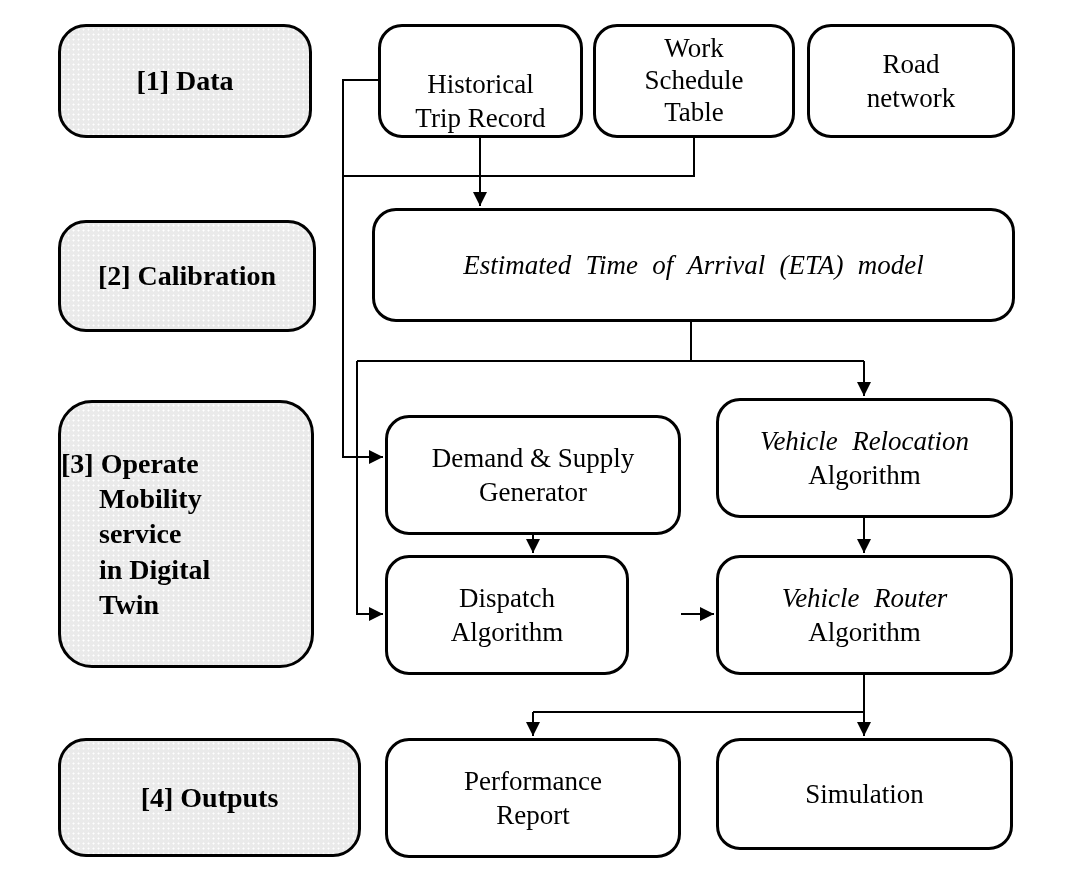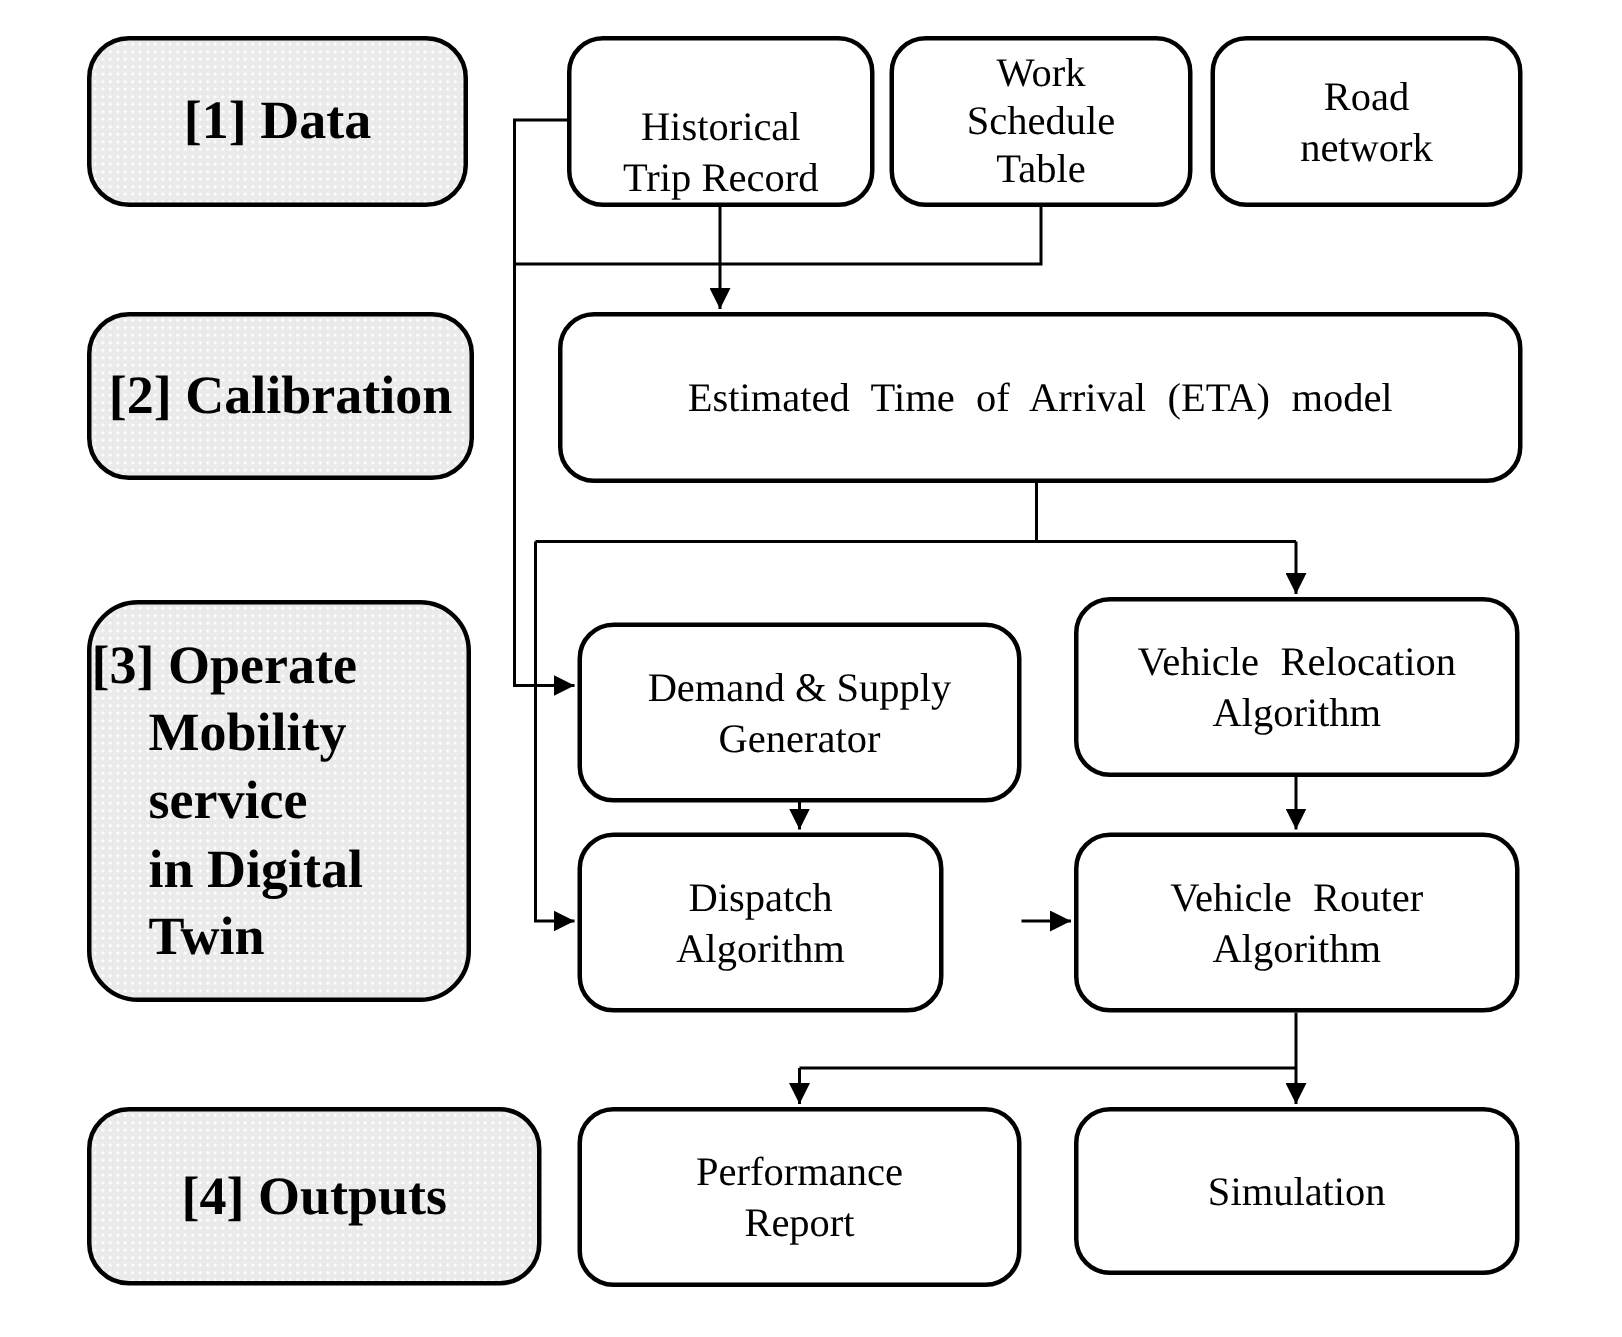"[1] Data" .stage { font-size: 36px -> 28px }
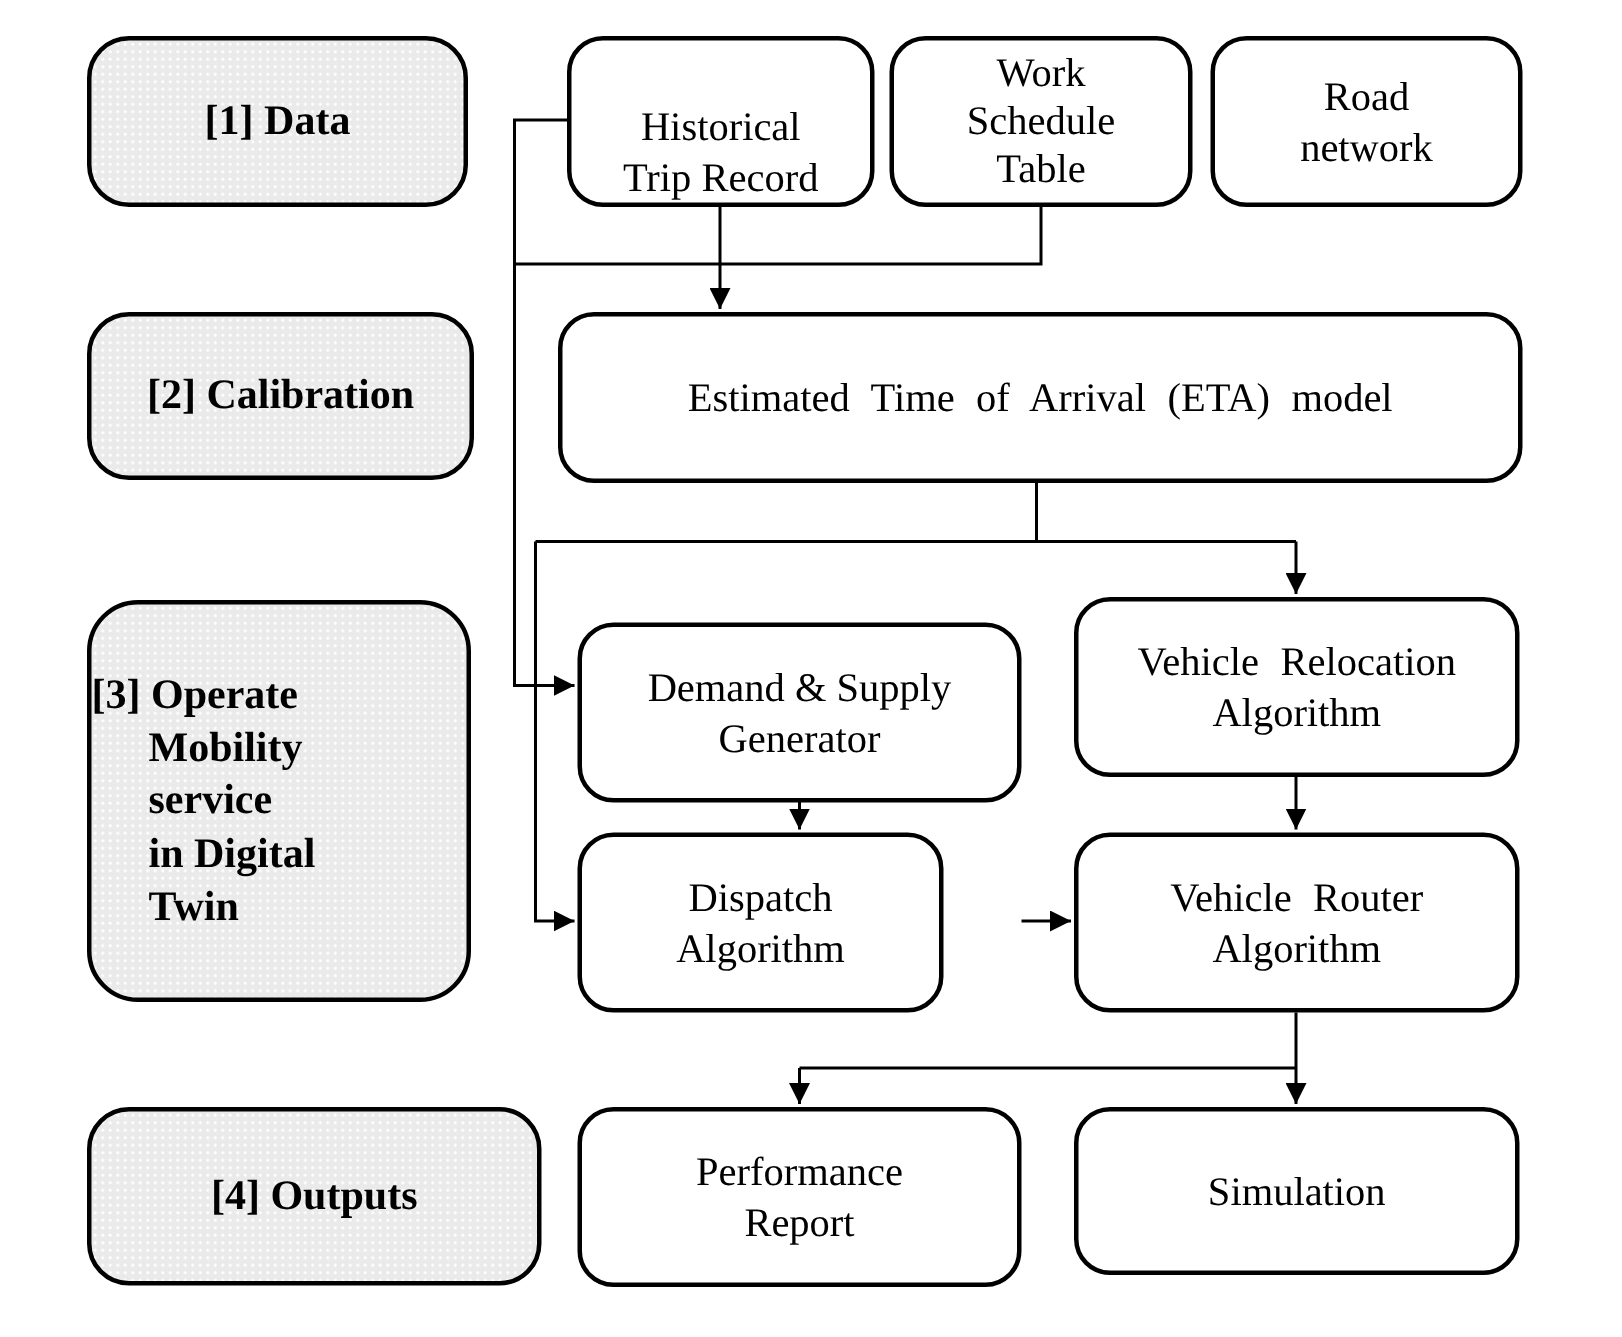"[2] Calibration" div.stage { top: 208px -> 220px }
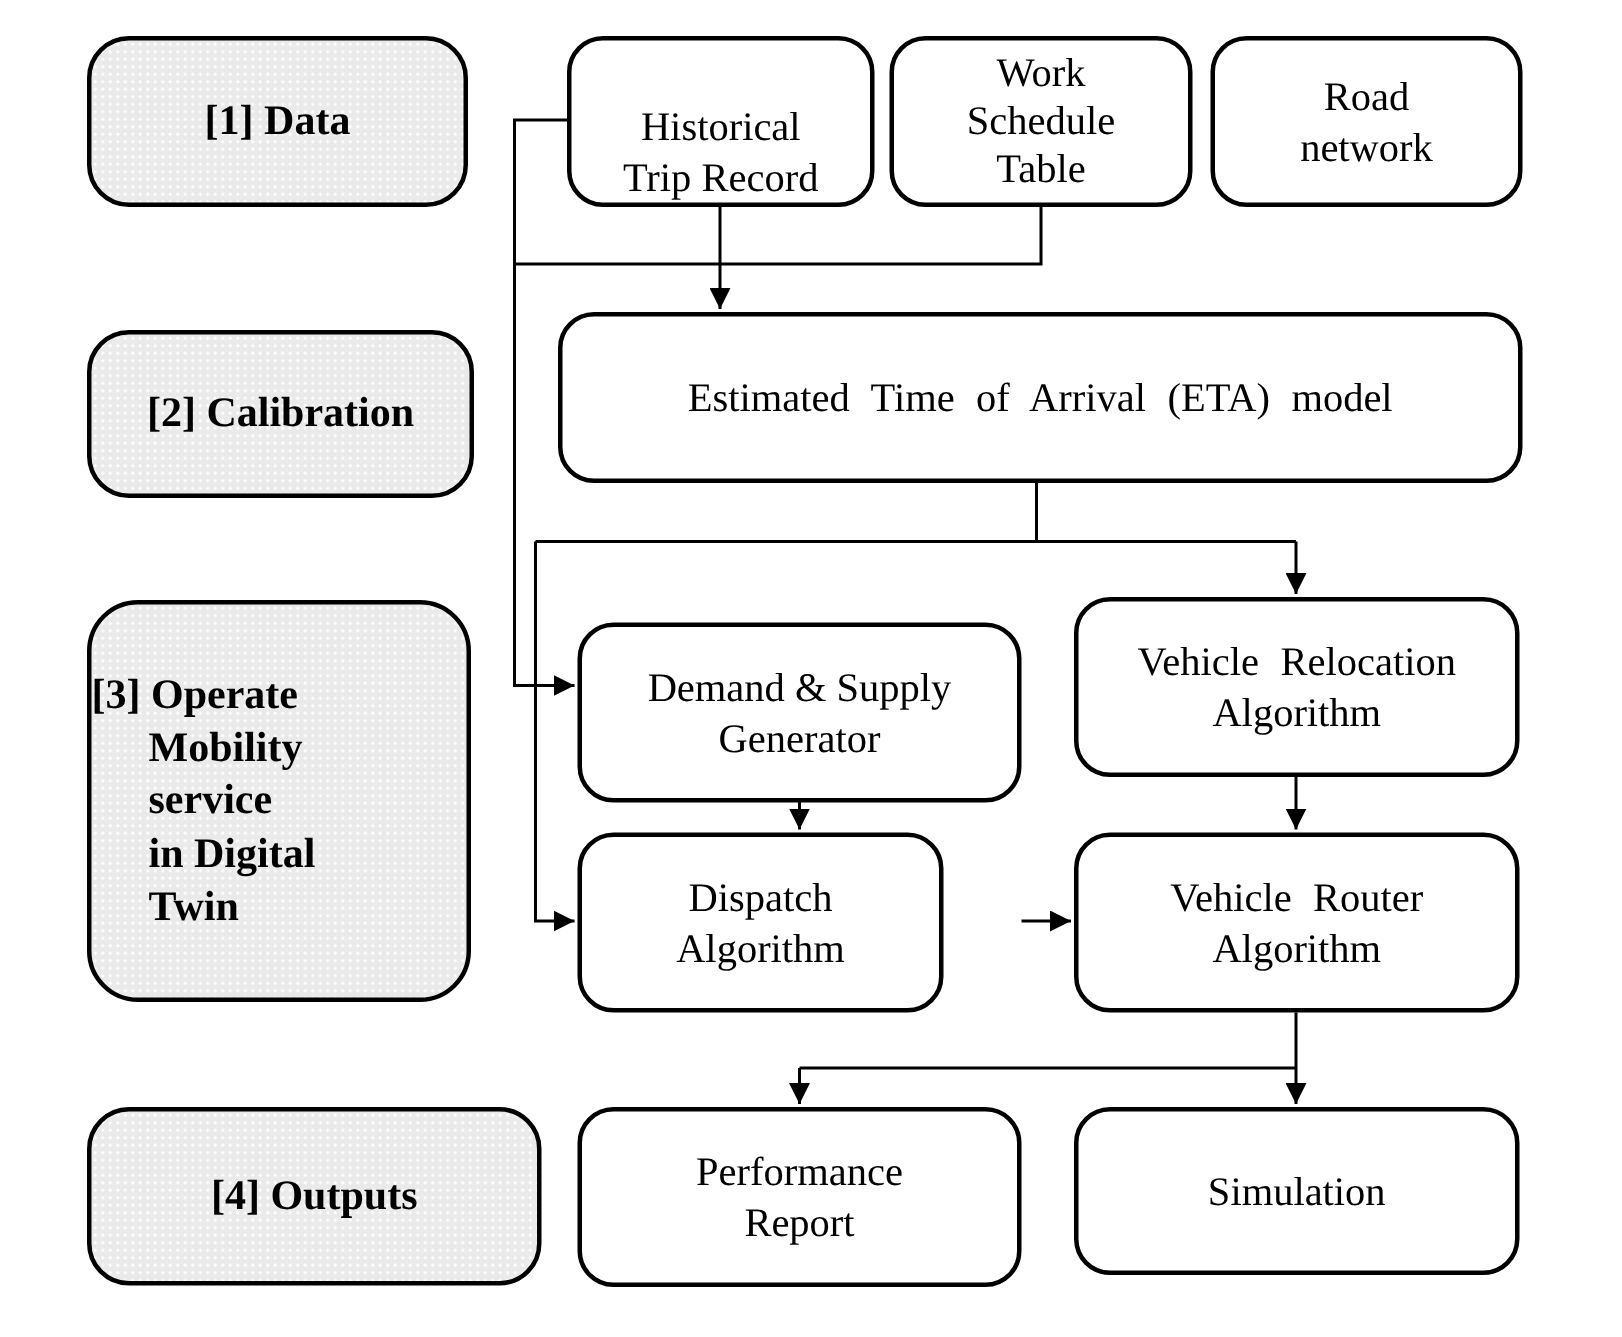"Estimated Time of Arrival (ETA)" .wide { font-style: none -> italic }
